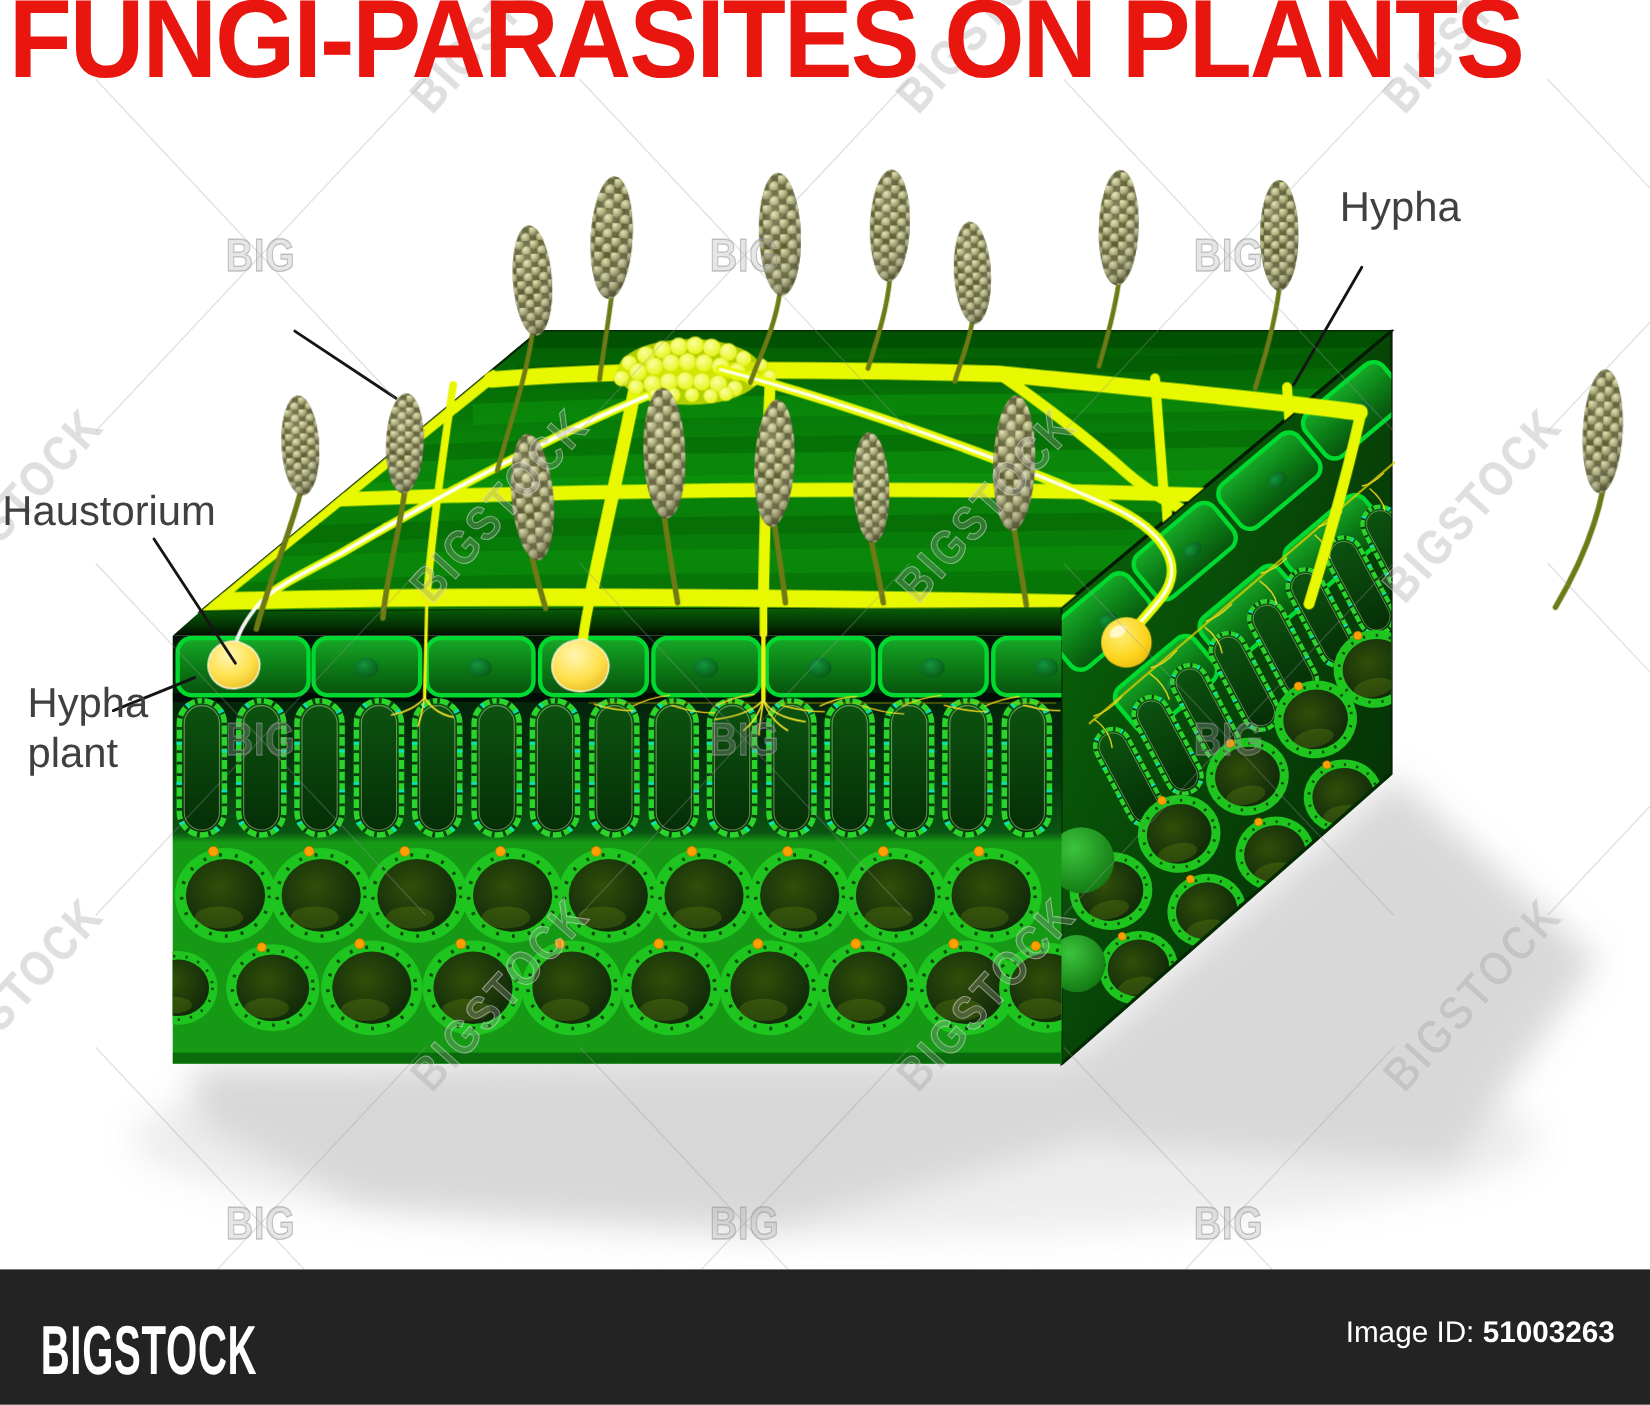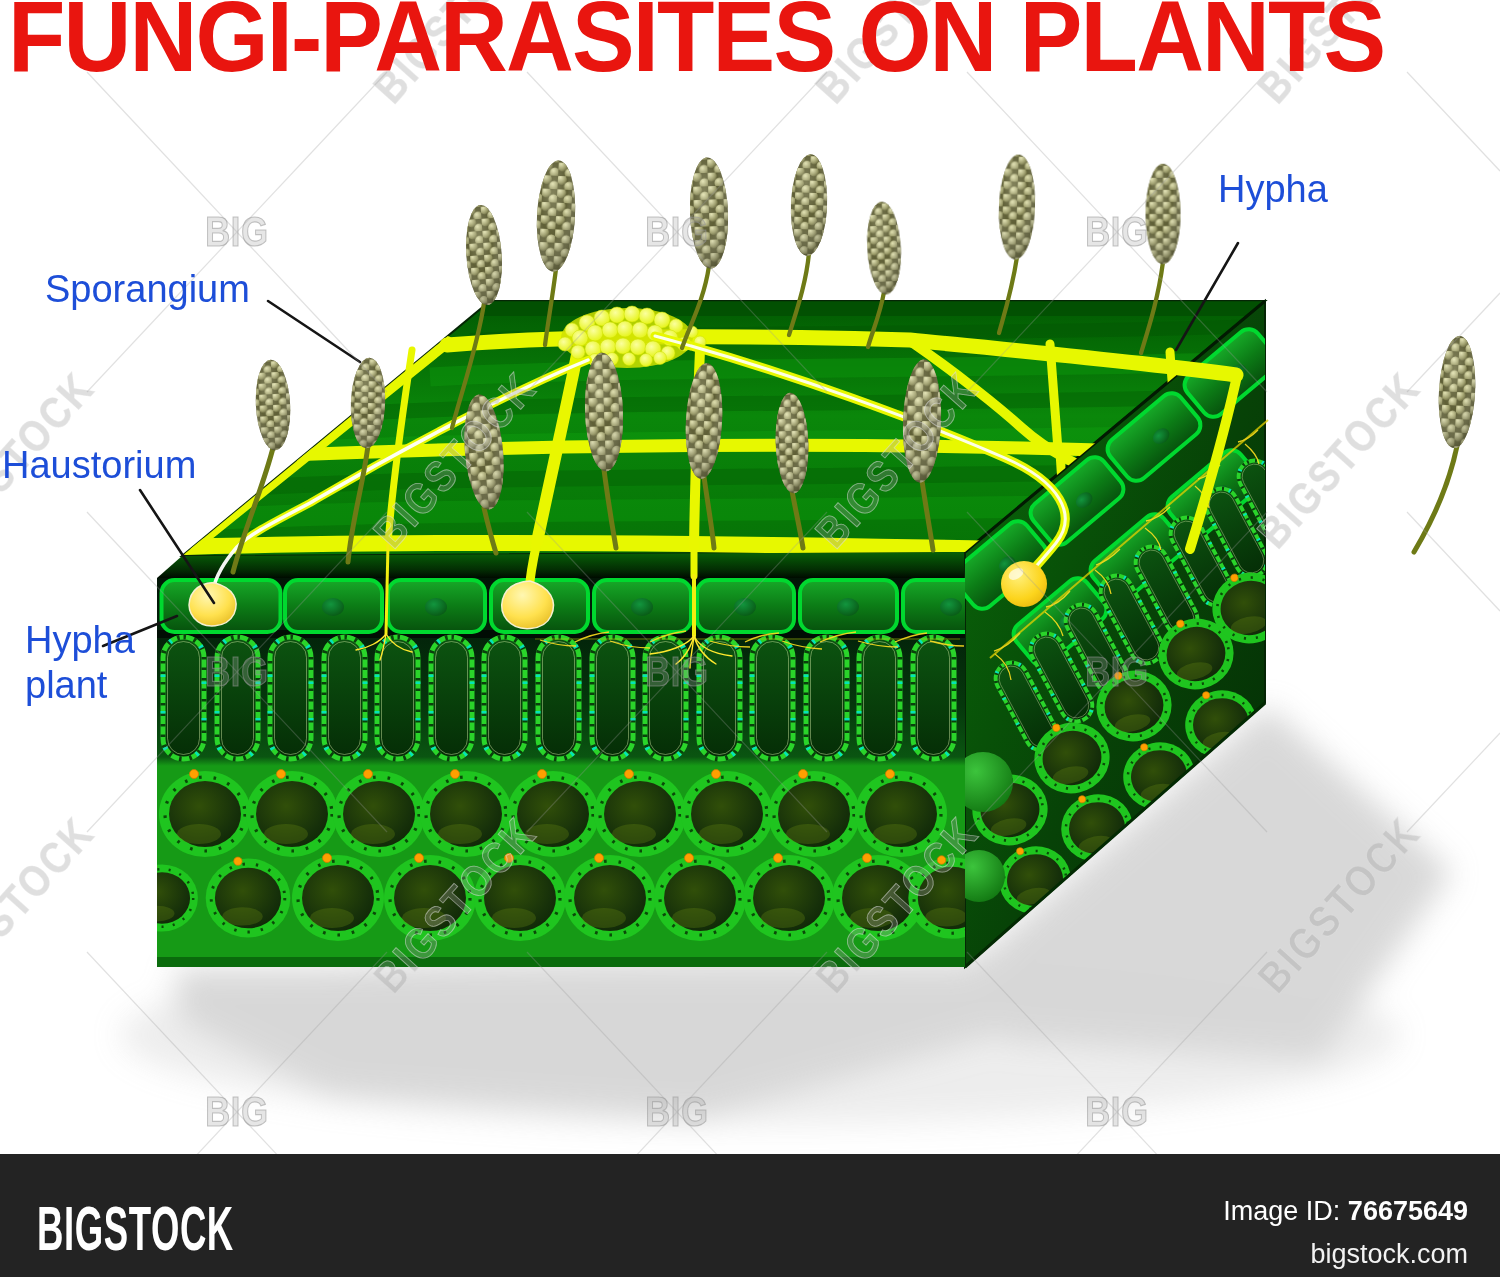"Hypha" .lbl { color: #1d4ed8 -> #404040 }
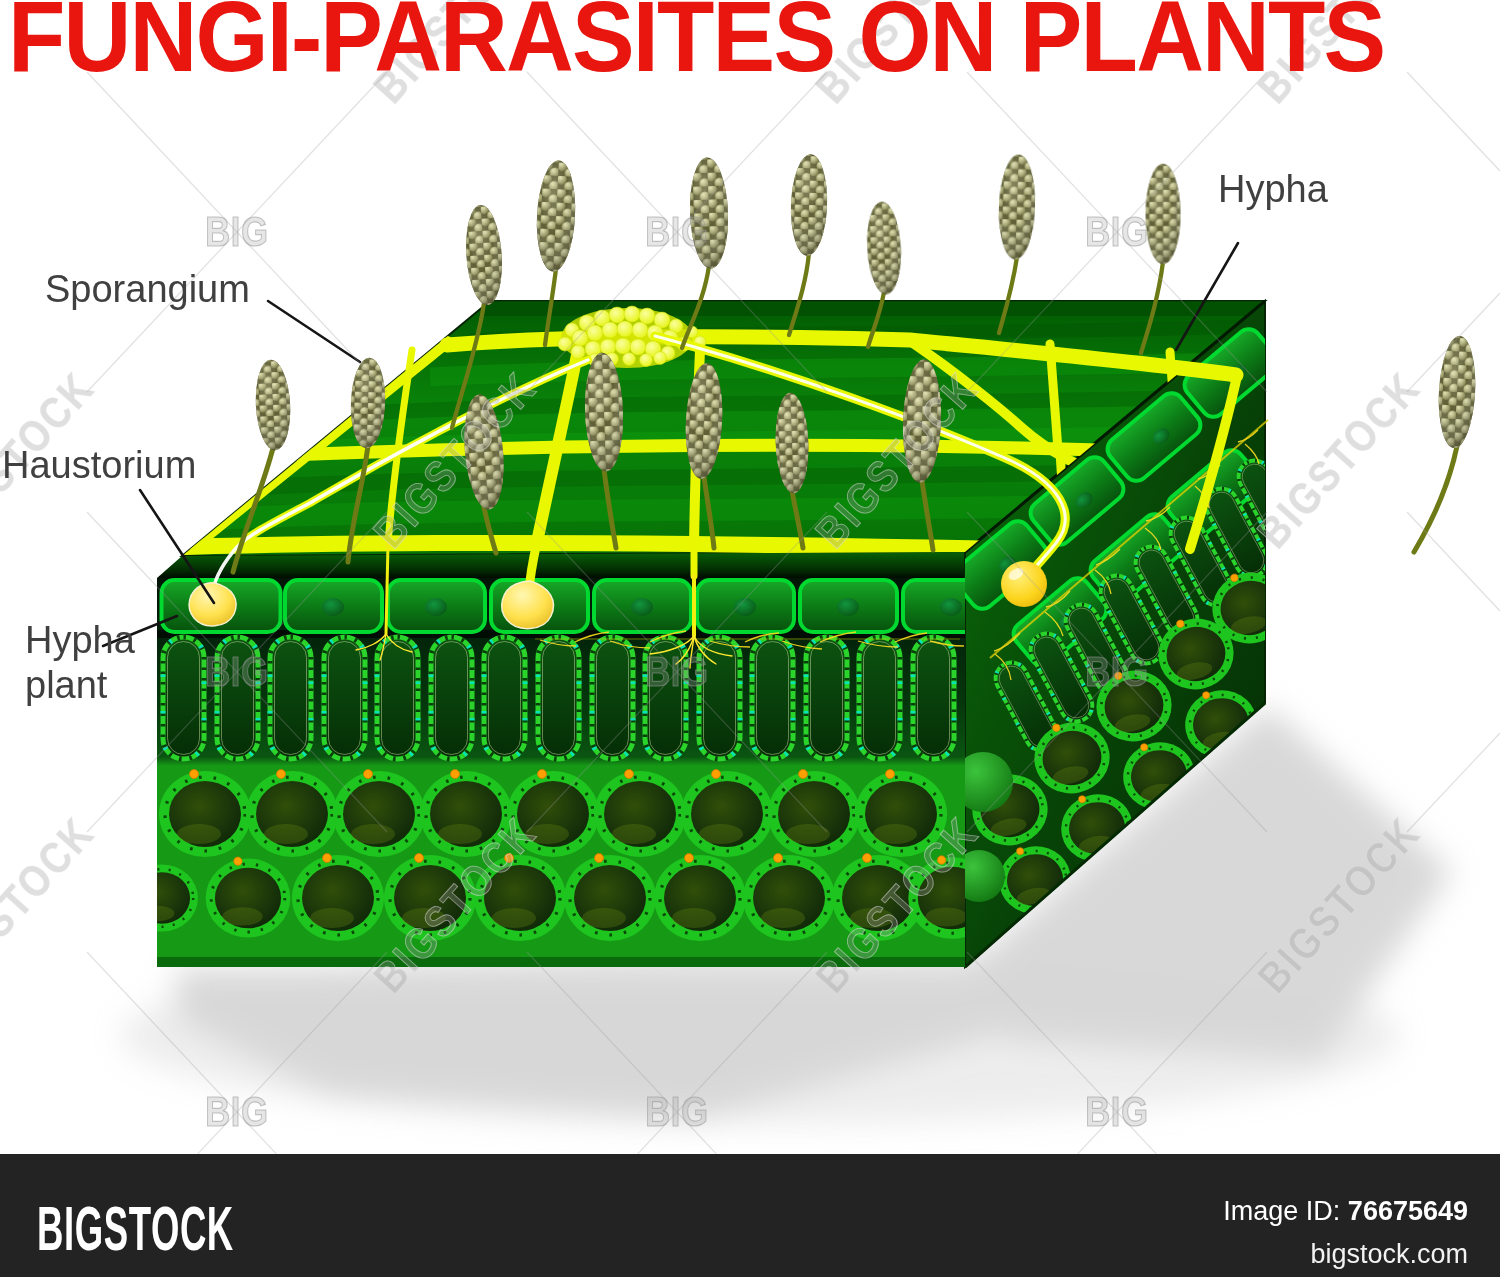"Sporangium" div.lbl { html: <div>Sporangium</div> -> none }
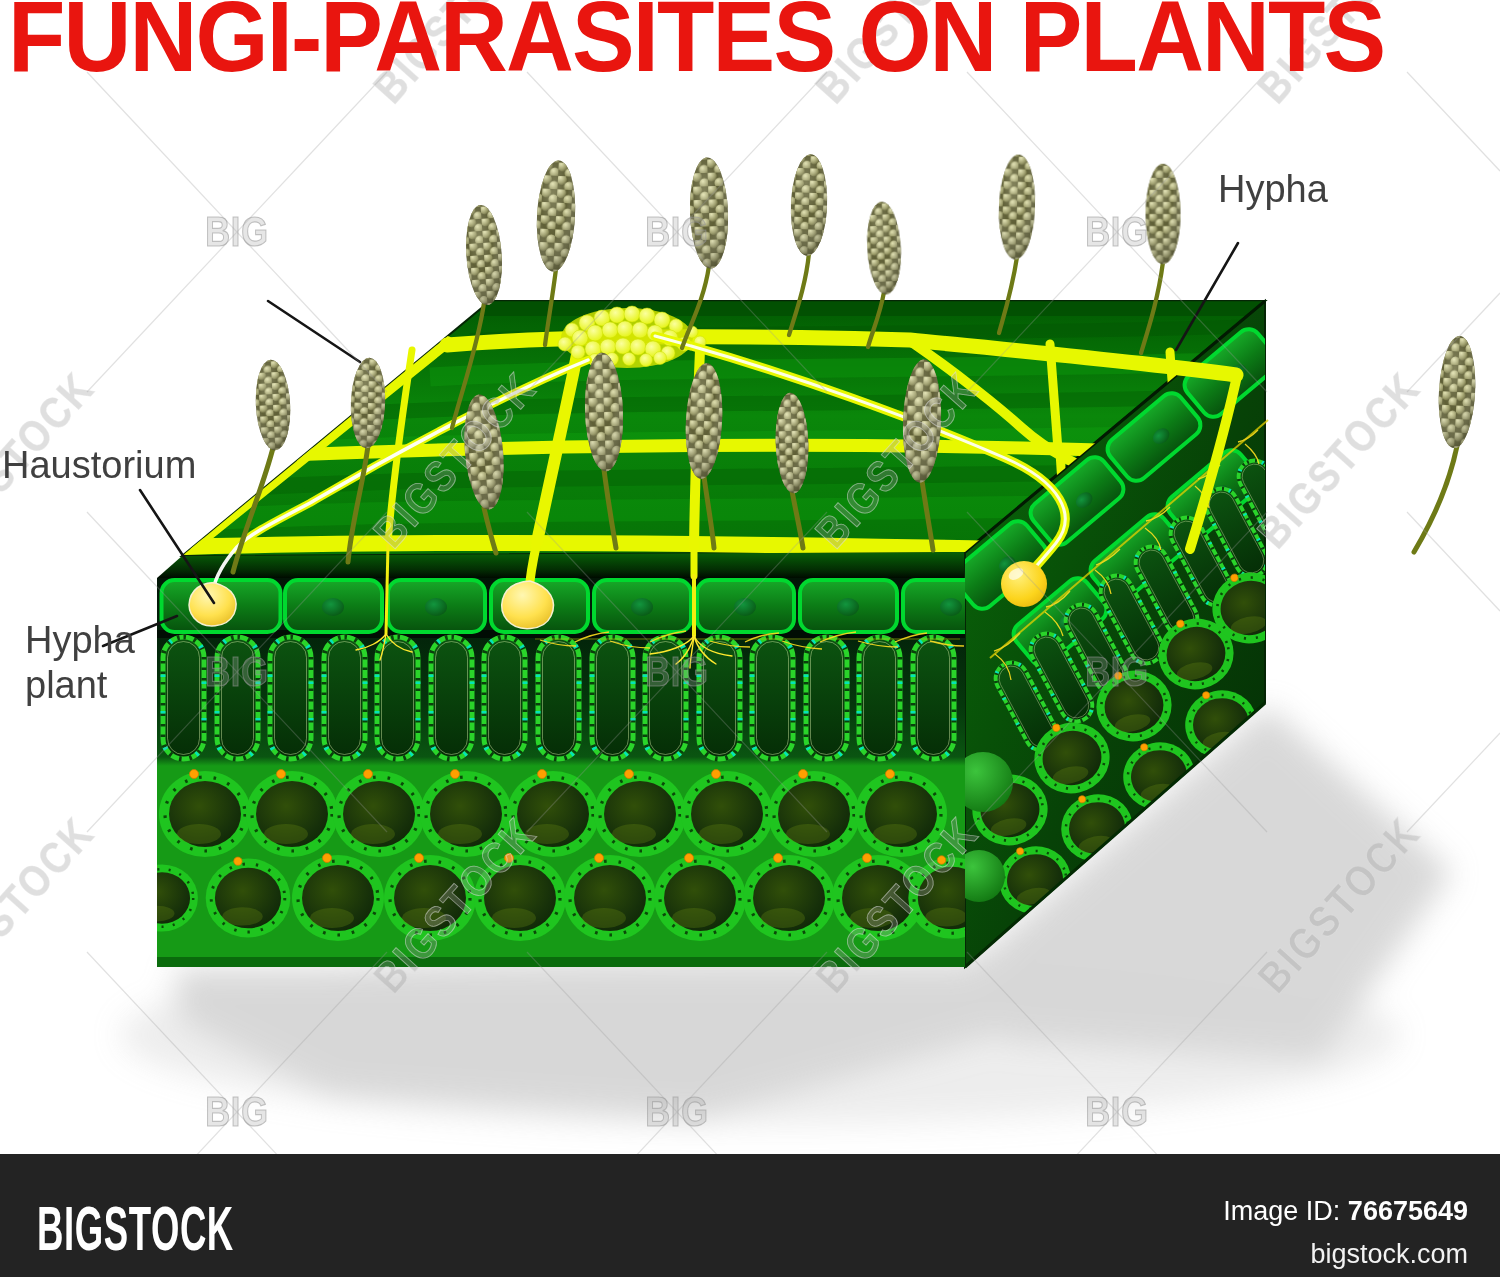"76675649" span.idnum { text: 76675649 -> 51003263 }
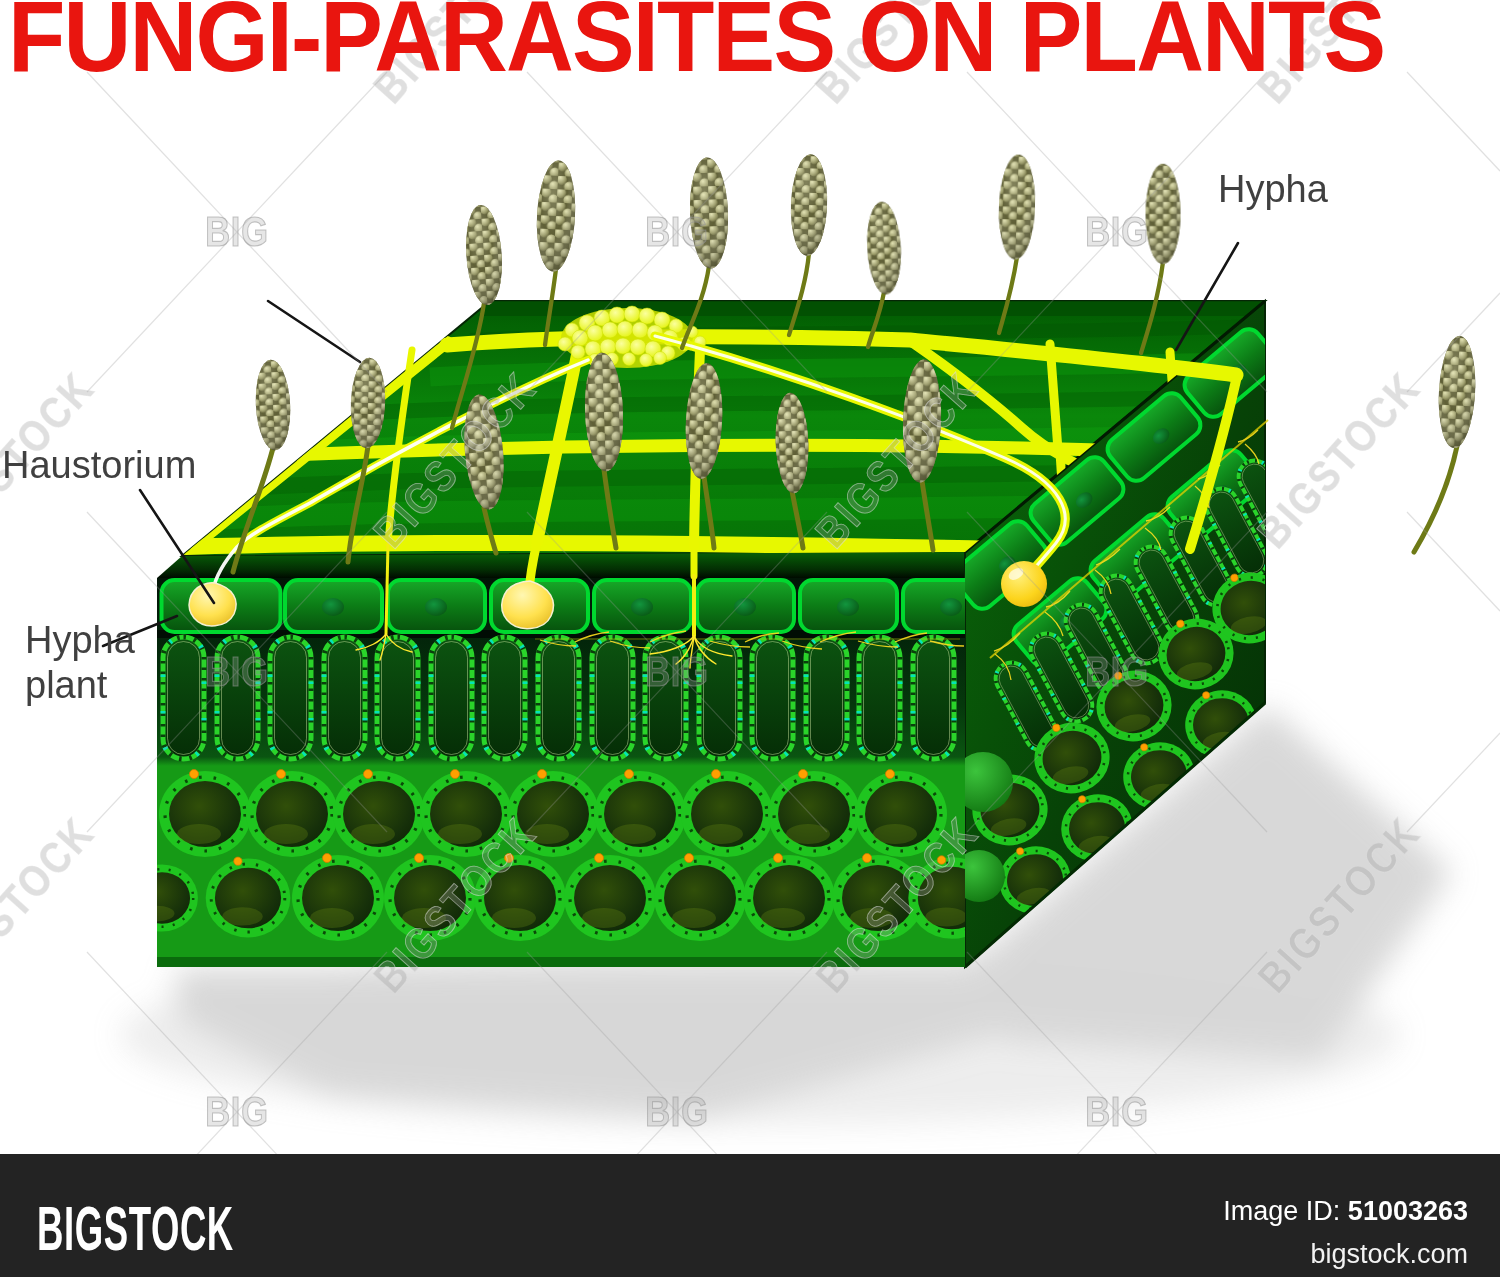"bigstock.com" div.site { html: <div>bigstock.com</div> -> none }
